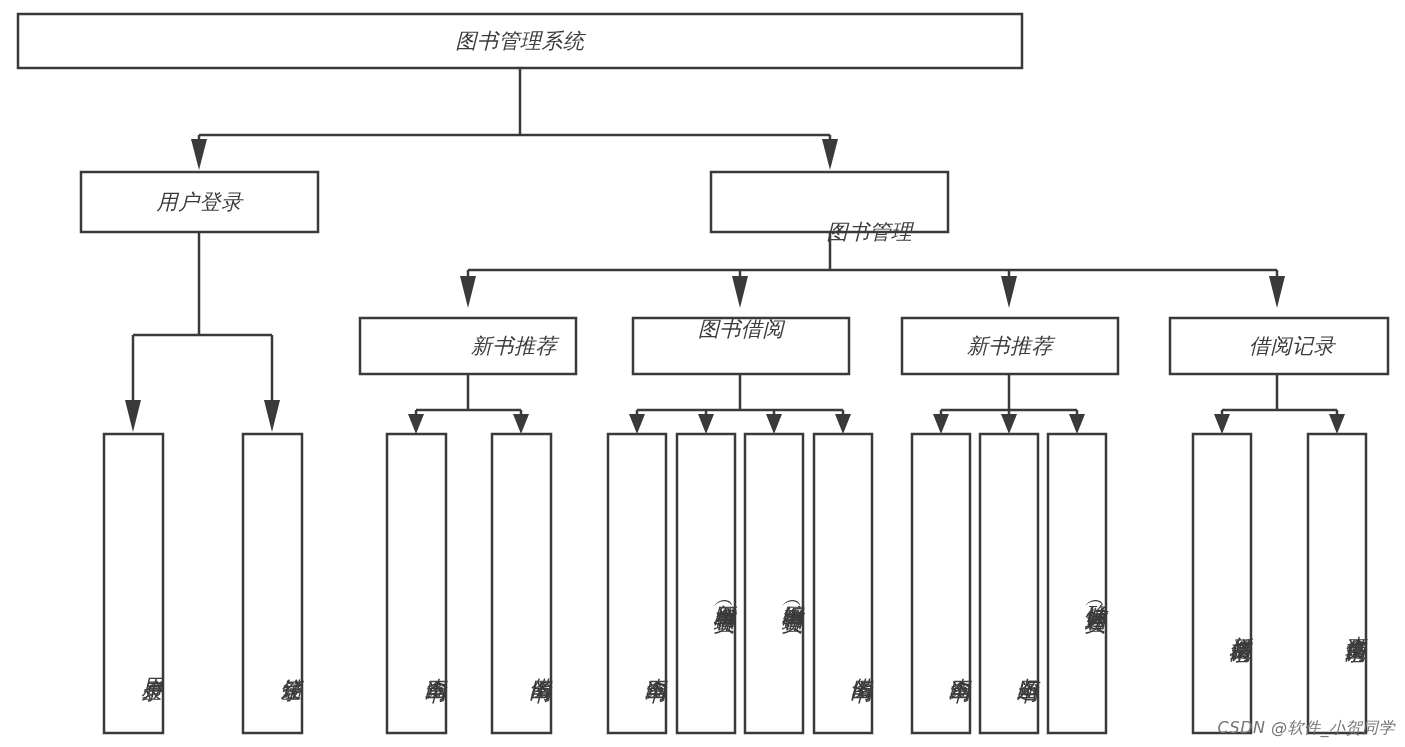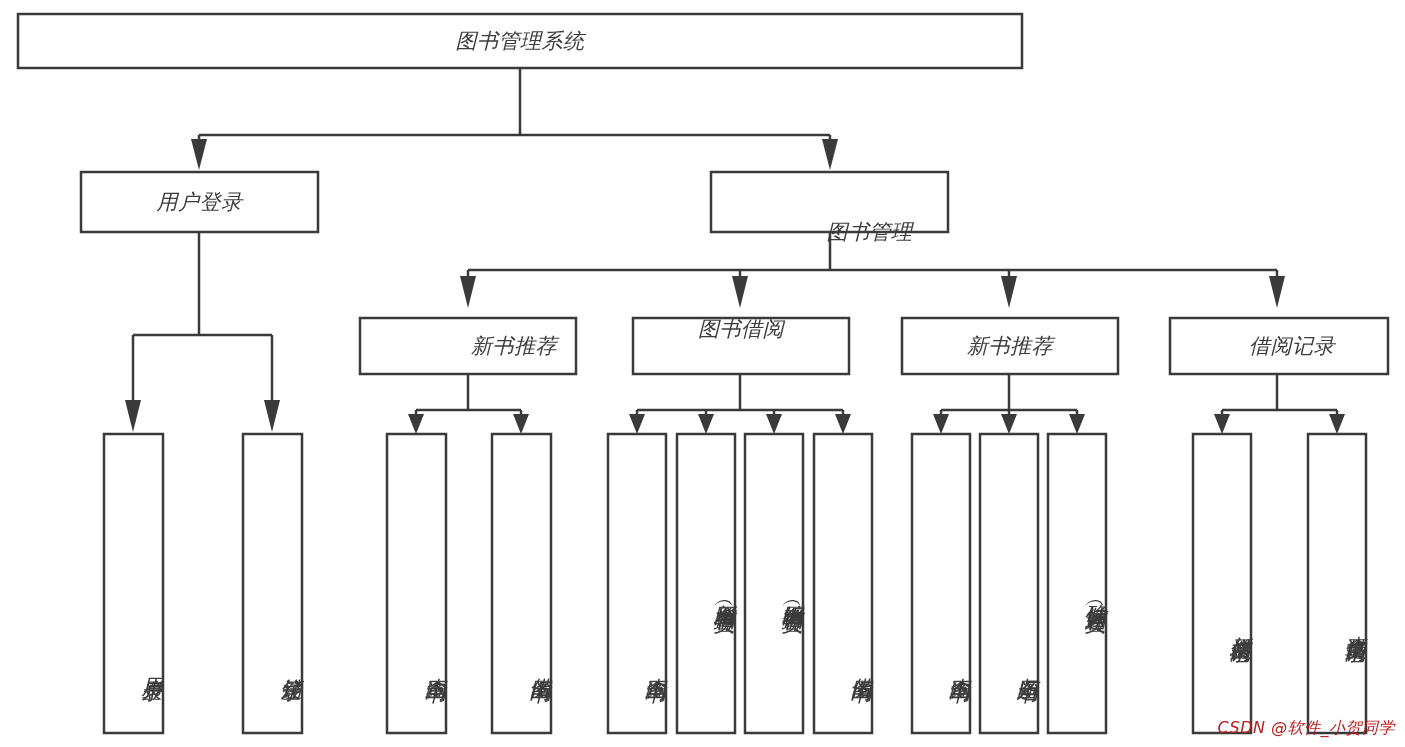"CSDN @软件_小贺同学" .watermark { color: #b91c1c -> #737373 }
